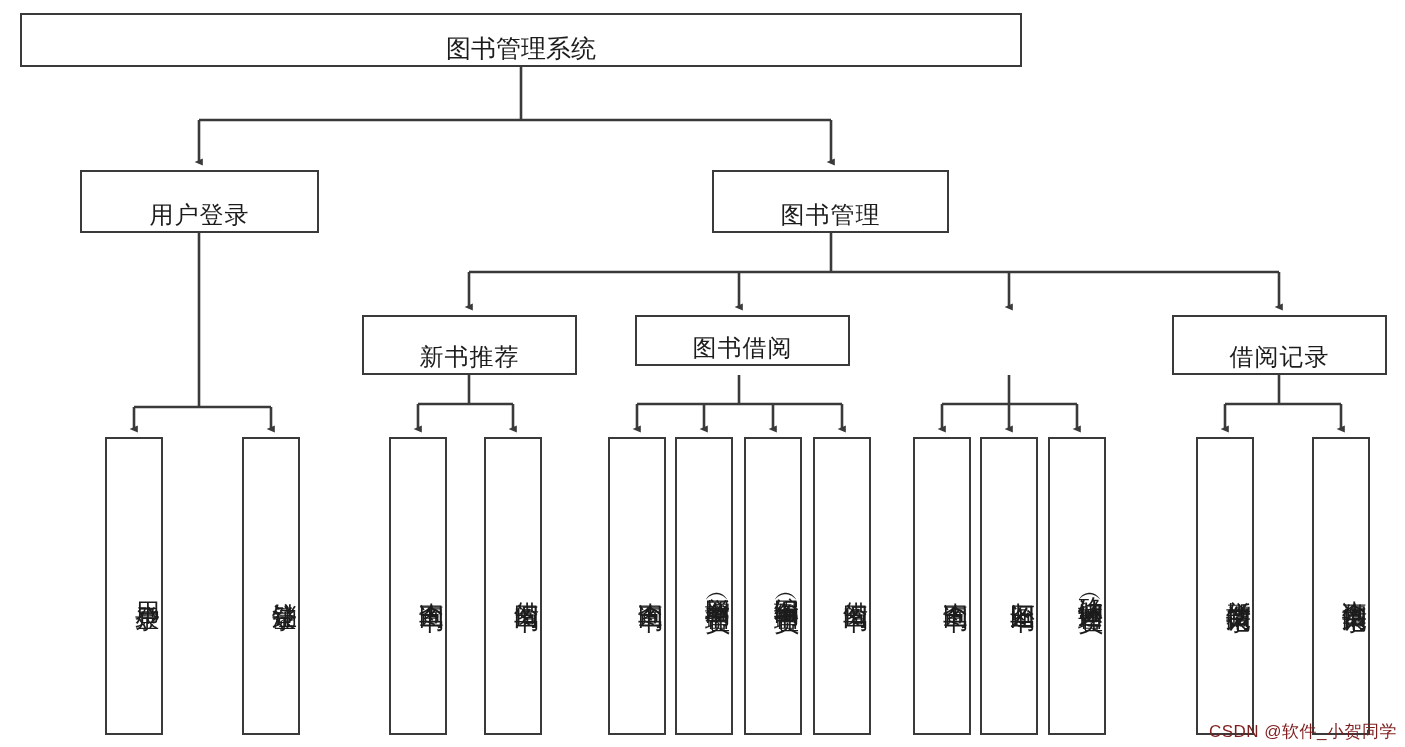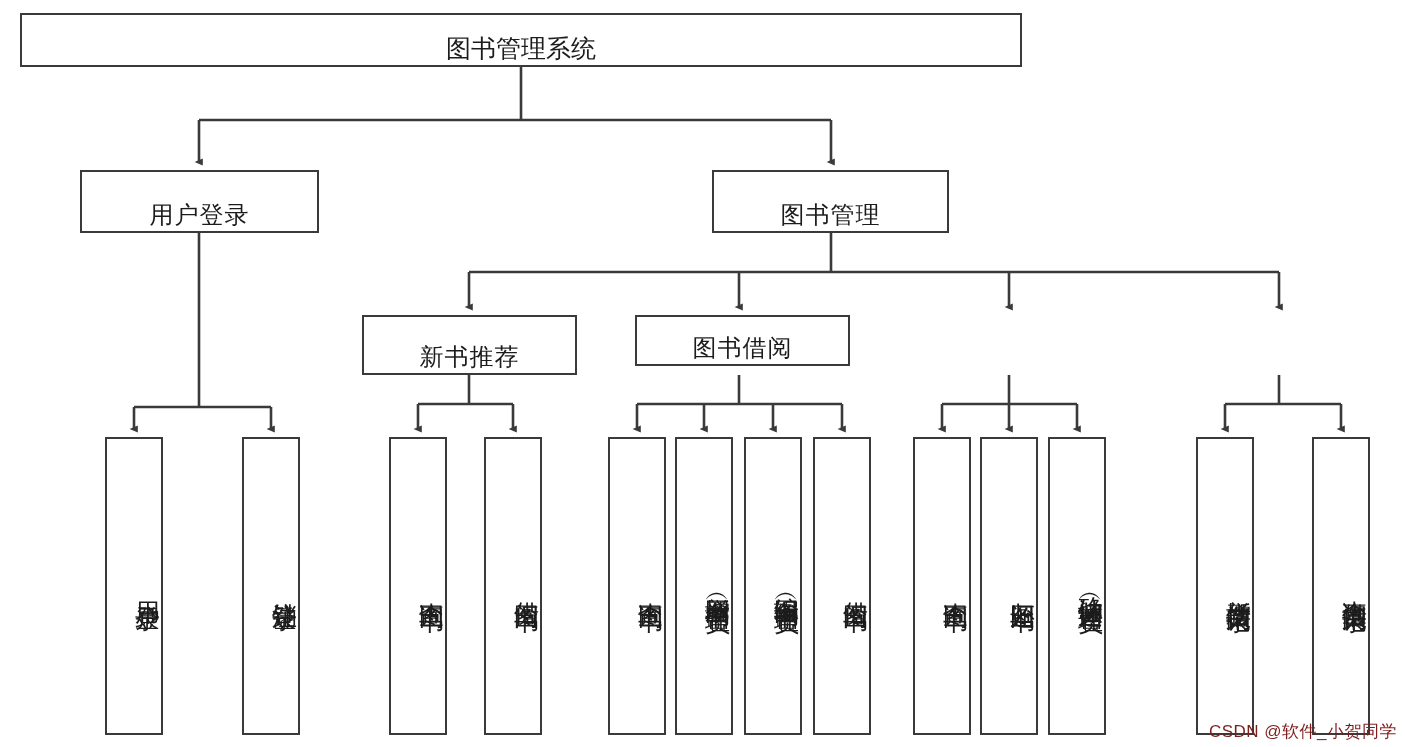"借阅记录" div.node { html: none -> <div> <span>借阅记录</span> </div> }
